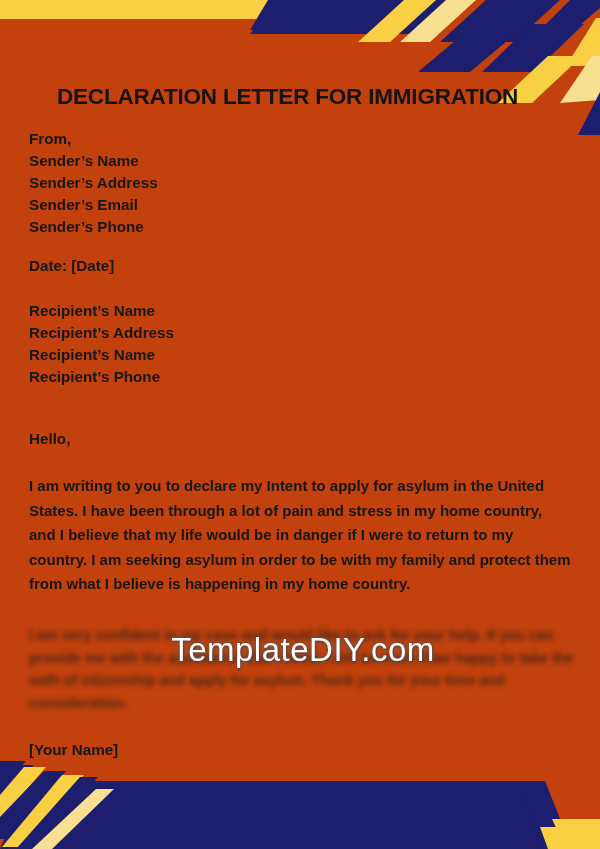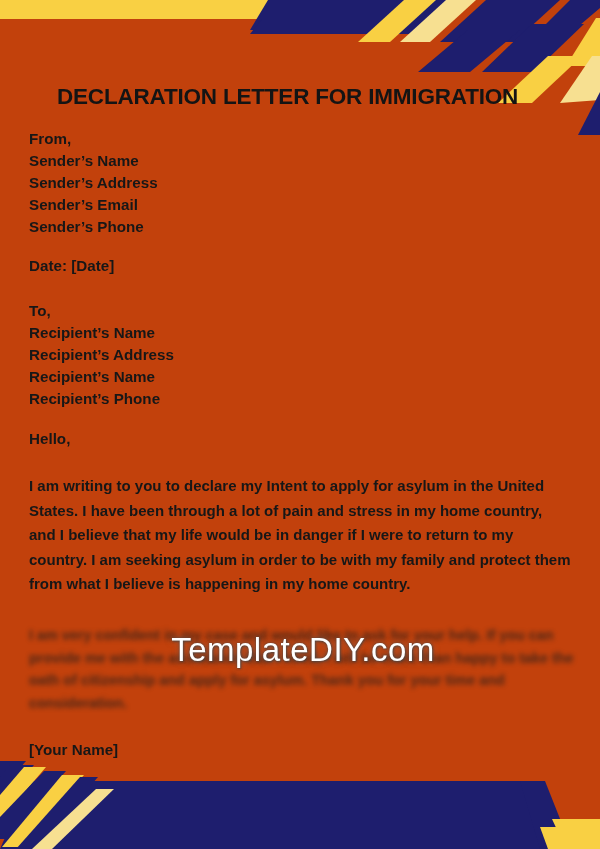"To," span.line { html: <span>To,</span> -> none }
